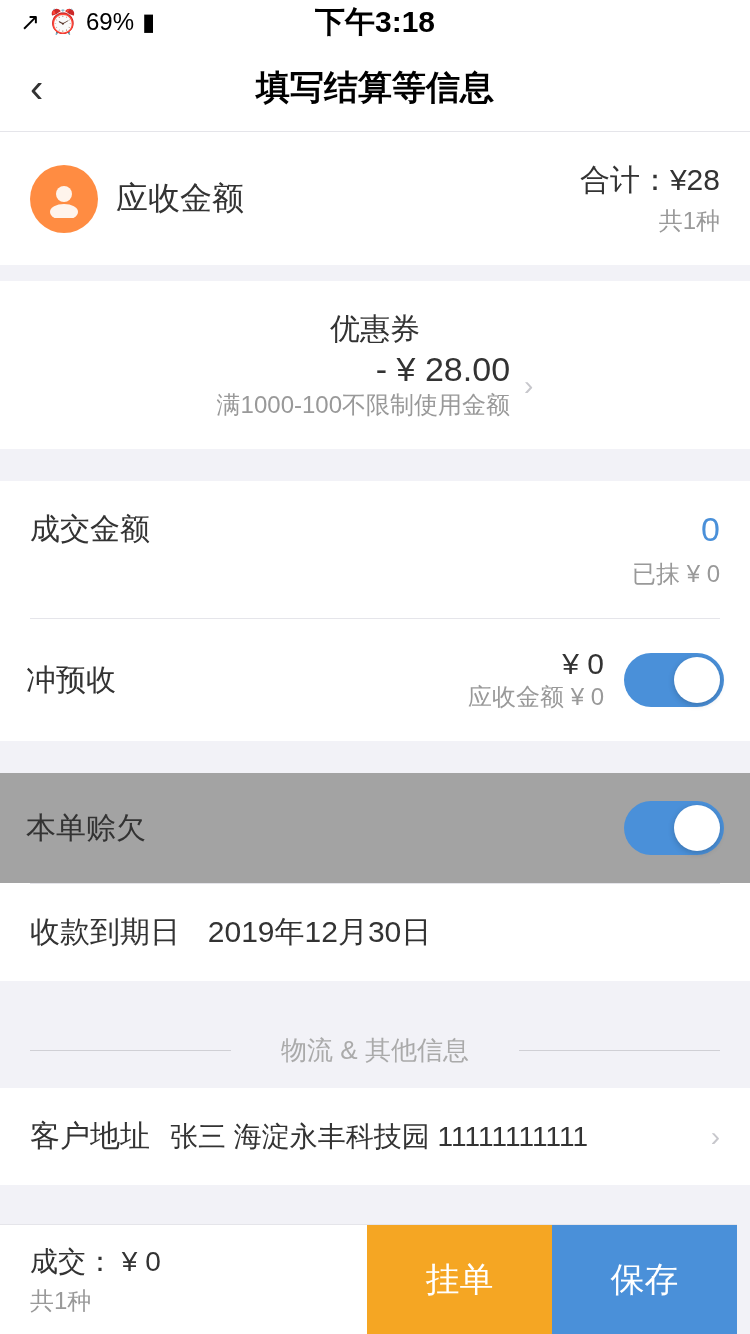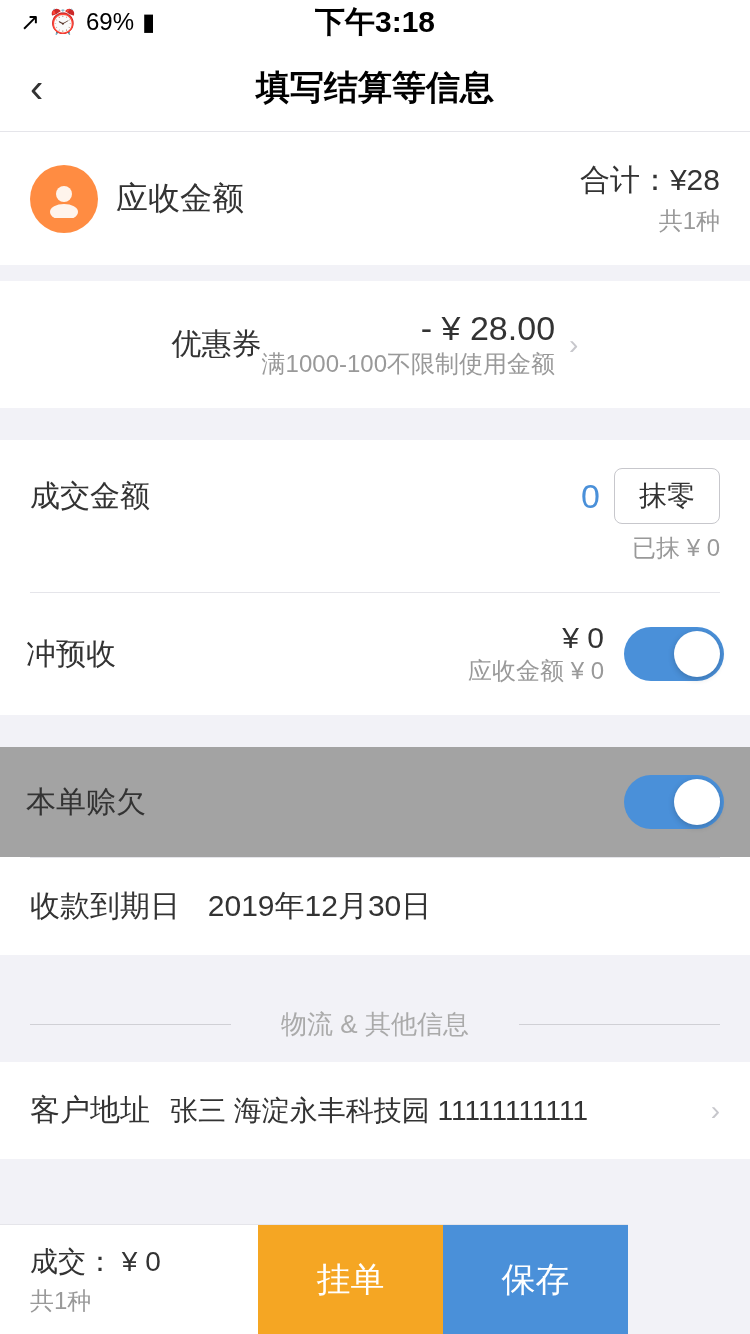"优惠券" .row-item { flex-direction: none -> column; justify-content: center -> flex-end }
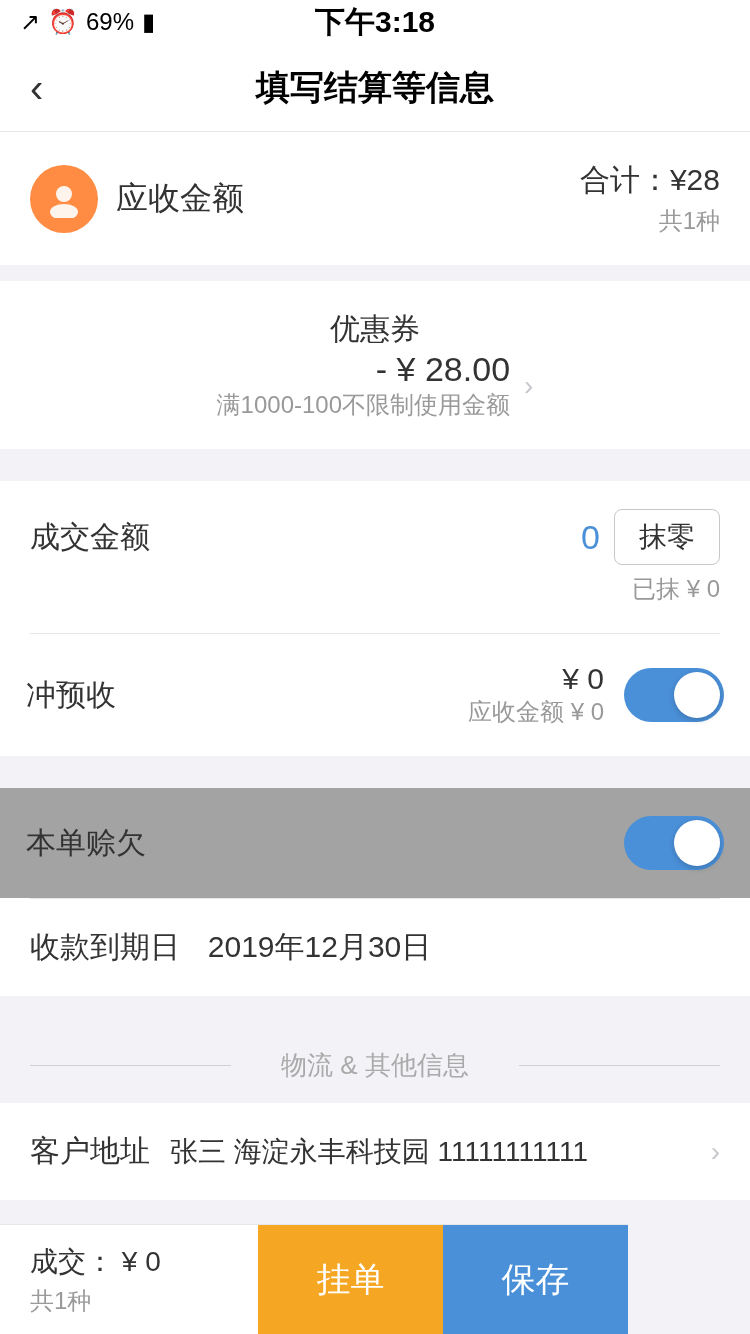"抹零" button.round-btn { html: <button>抹零</button> -> none }
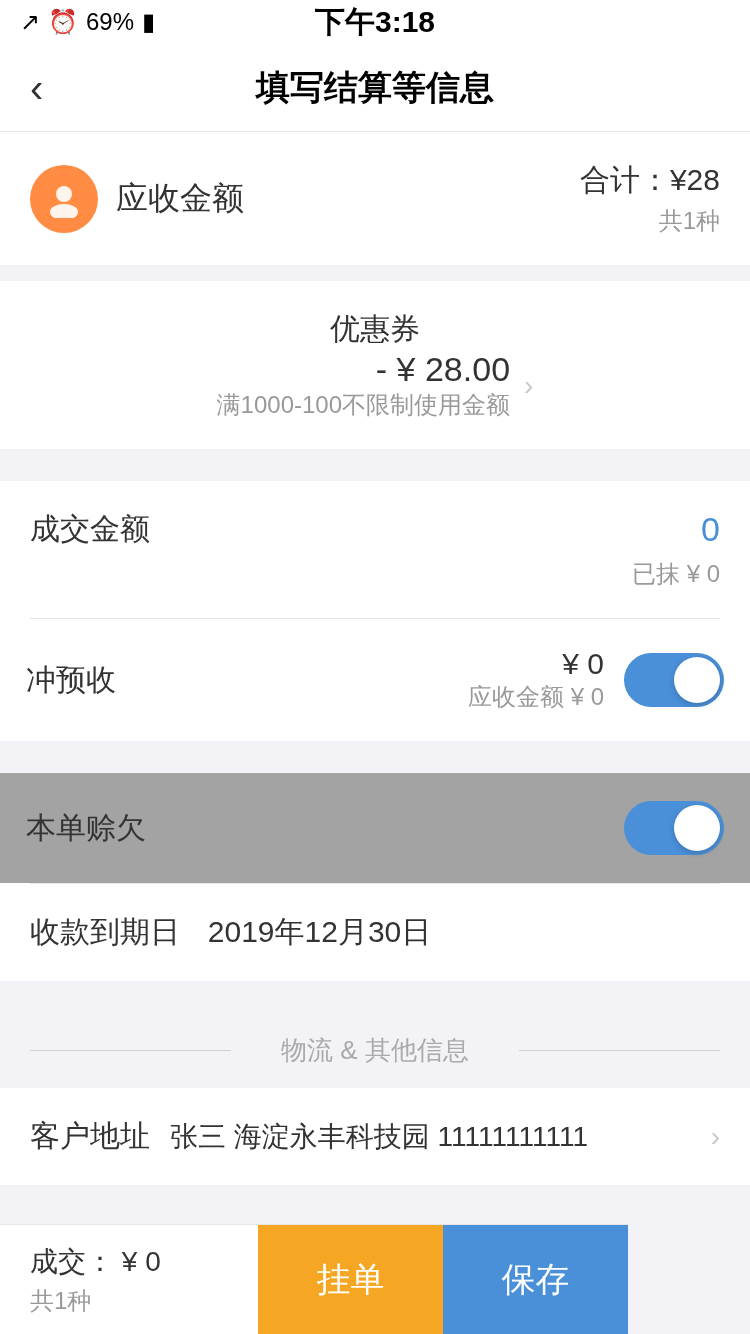"成交： ¥ 0" .bottom-bar { width: 628px -> 737px }
